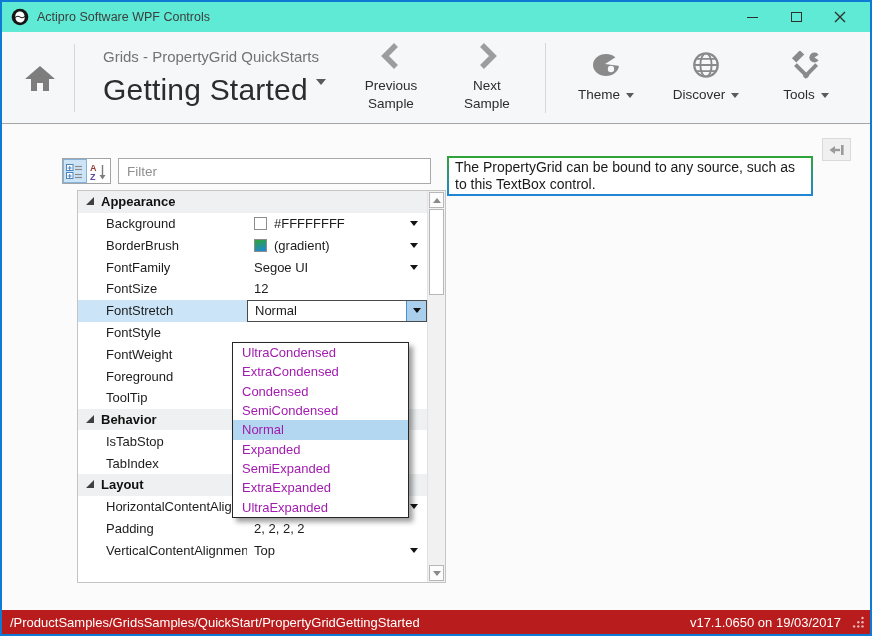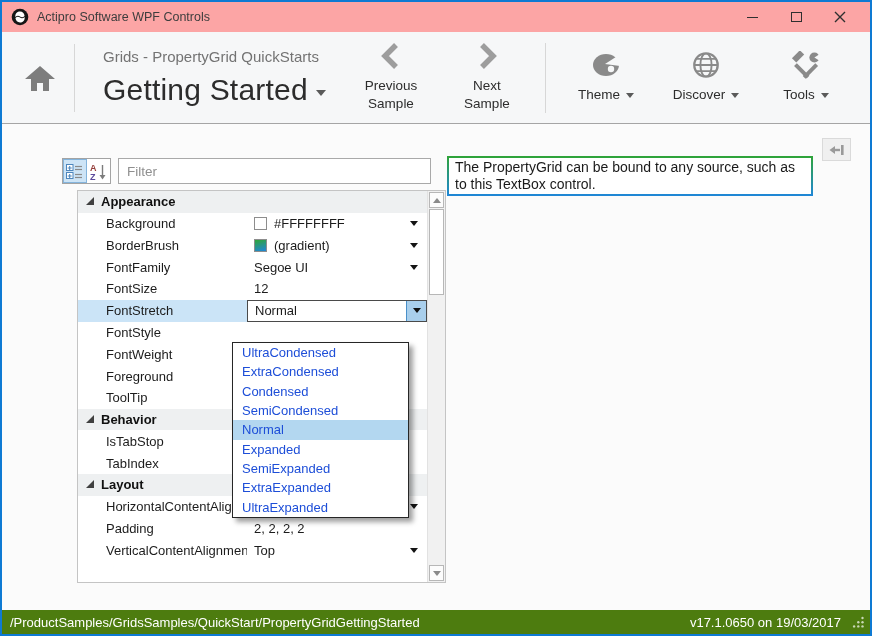"Actipro Software WPF Controls" .titlebar { background: #fca5a5 -> #5eead4 }
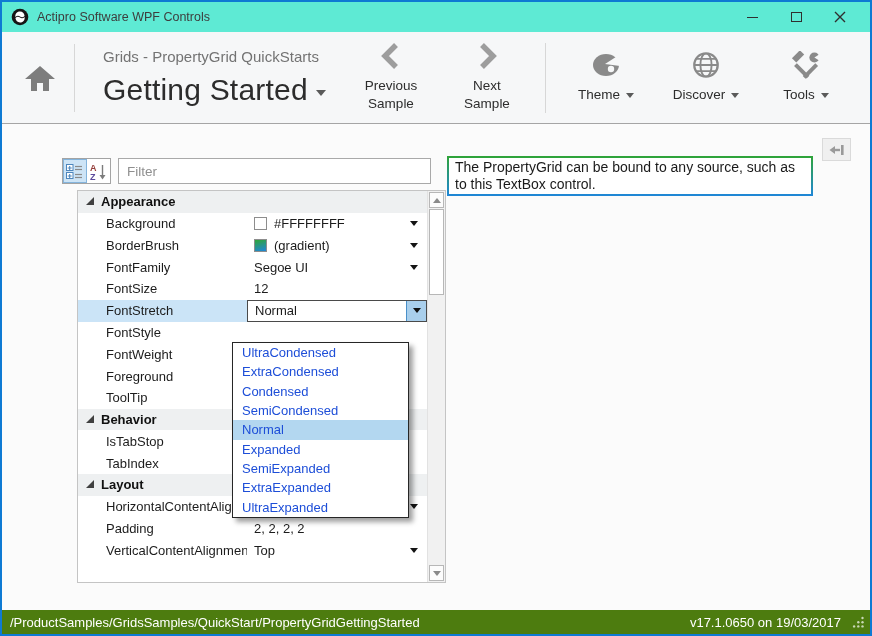"Getting Started" .big-title-row { align-items: center -> none }
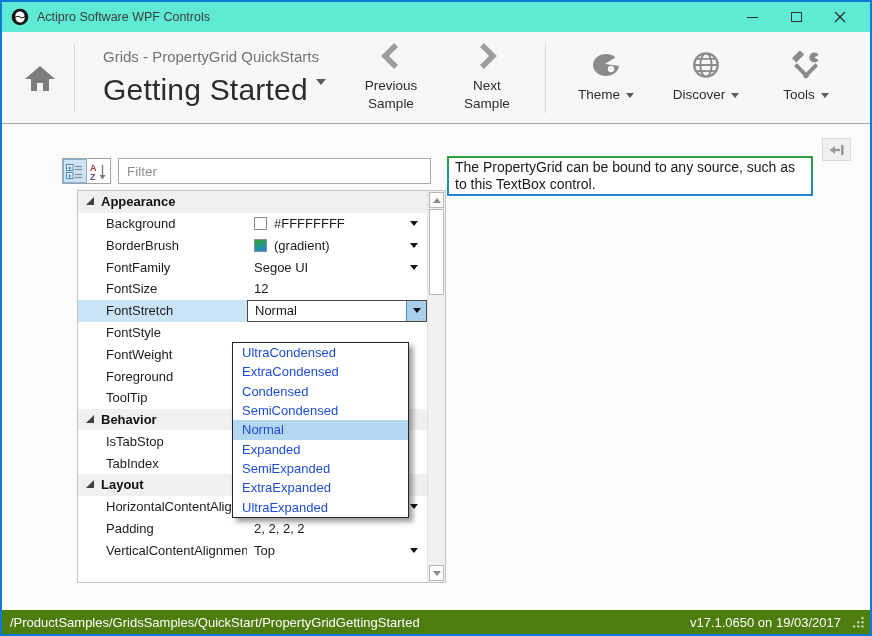"UltraCondensed" .dd-item { color: #1d4ed8 -> #a21caf }
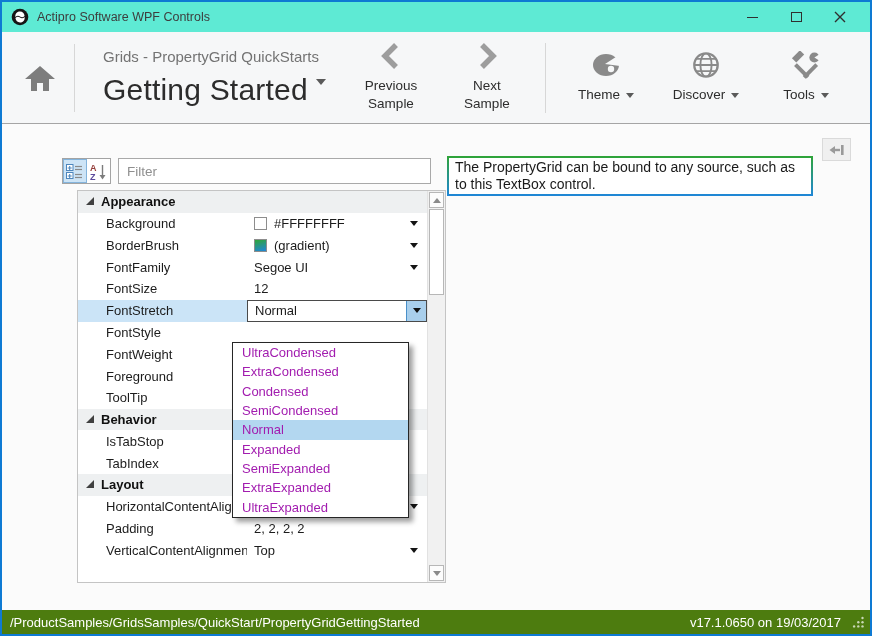"/ProductSamples/GridsSamples/QuickStart/" .statusbar { background: #4d7c0f -> #b91c1c }
